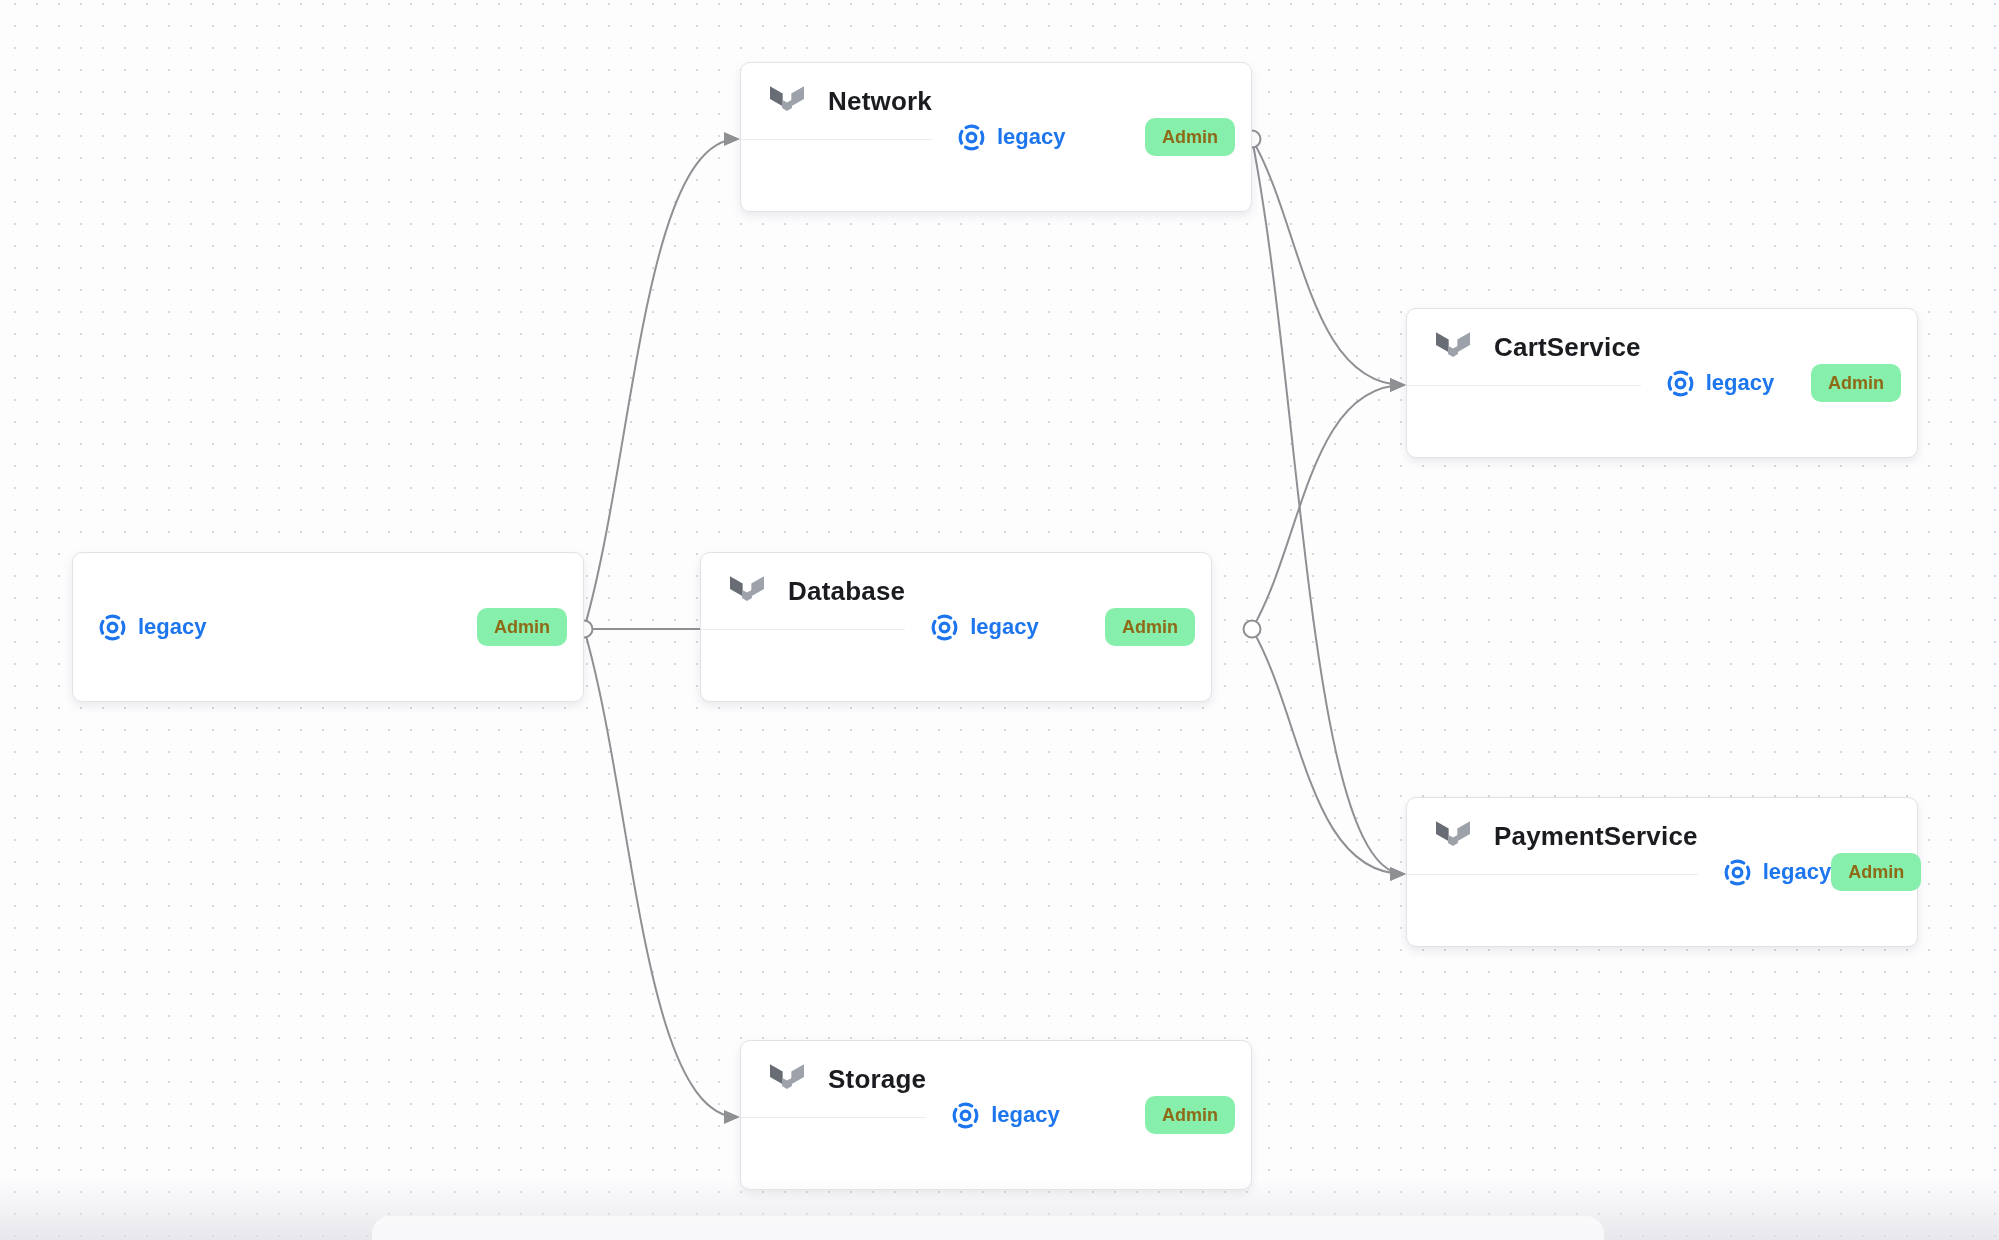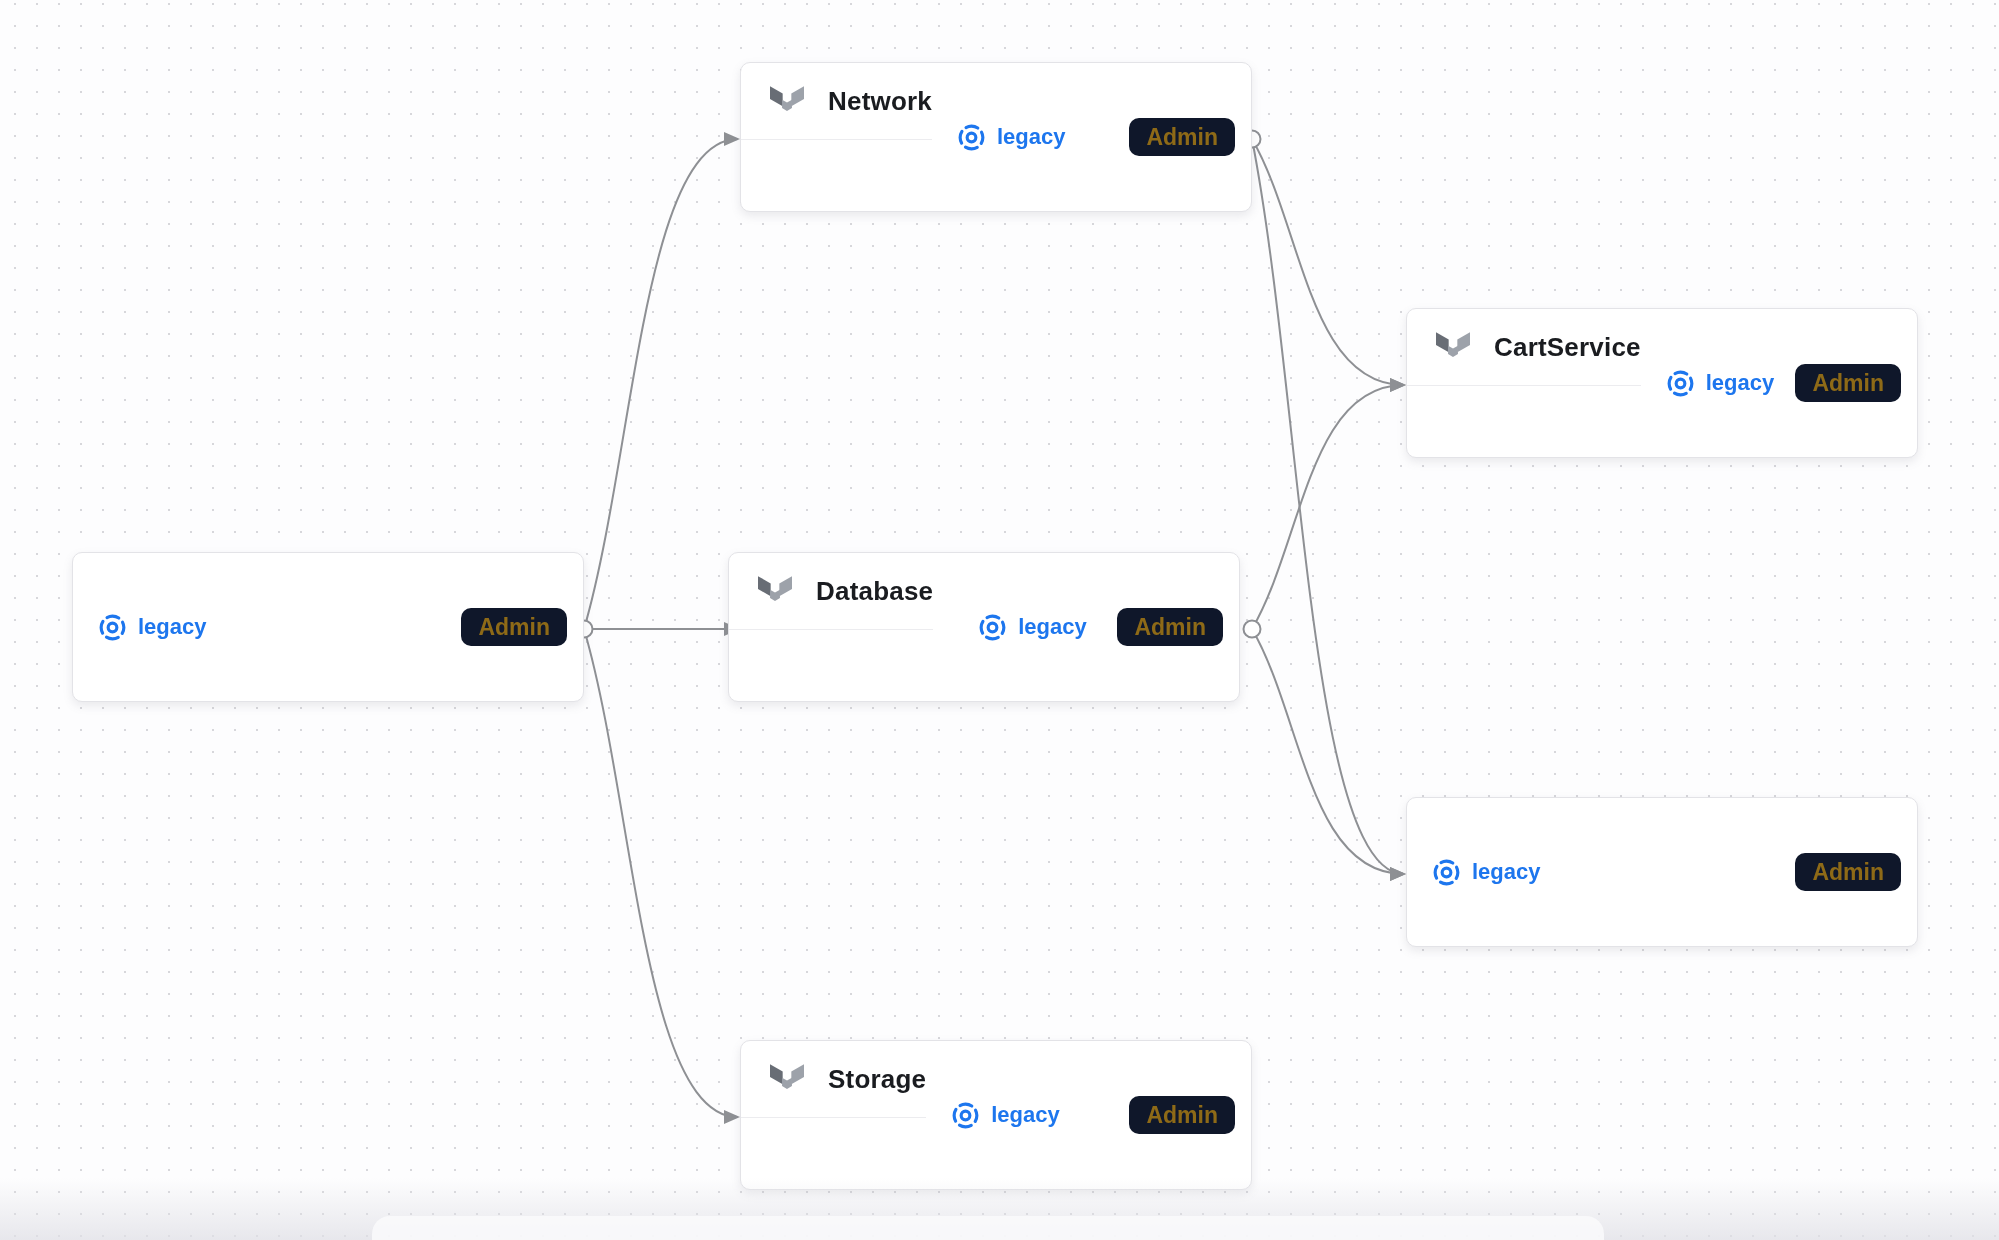"Admin" .badge { background: #0f172a -> #86efac; font-size: 23px -> 18px }
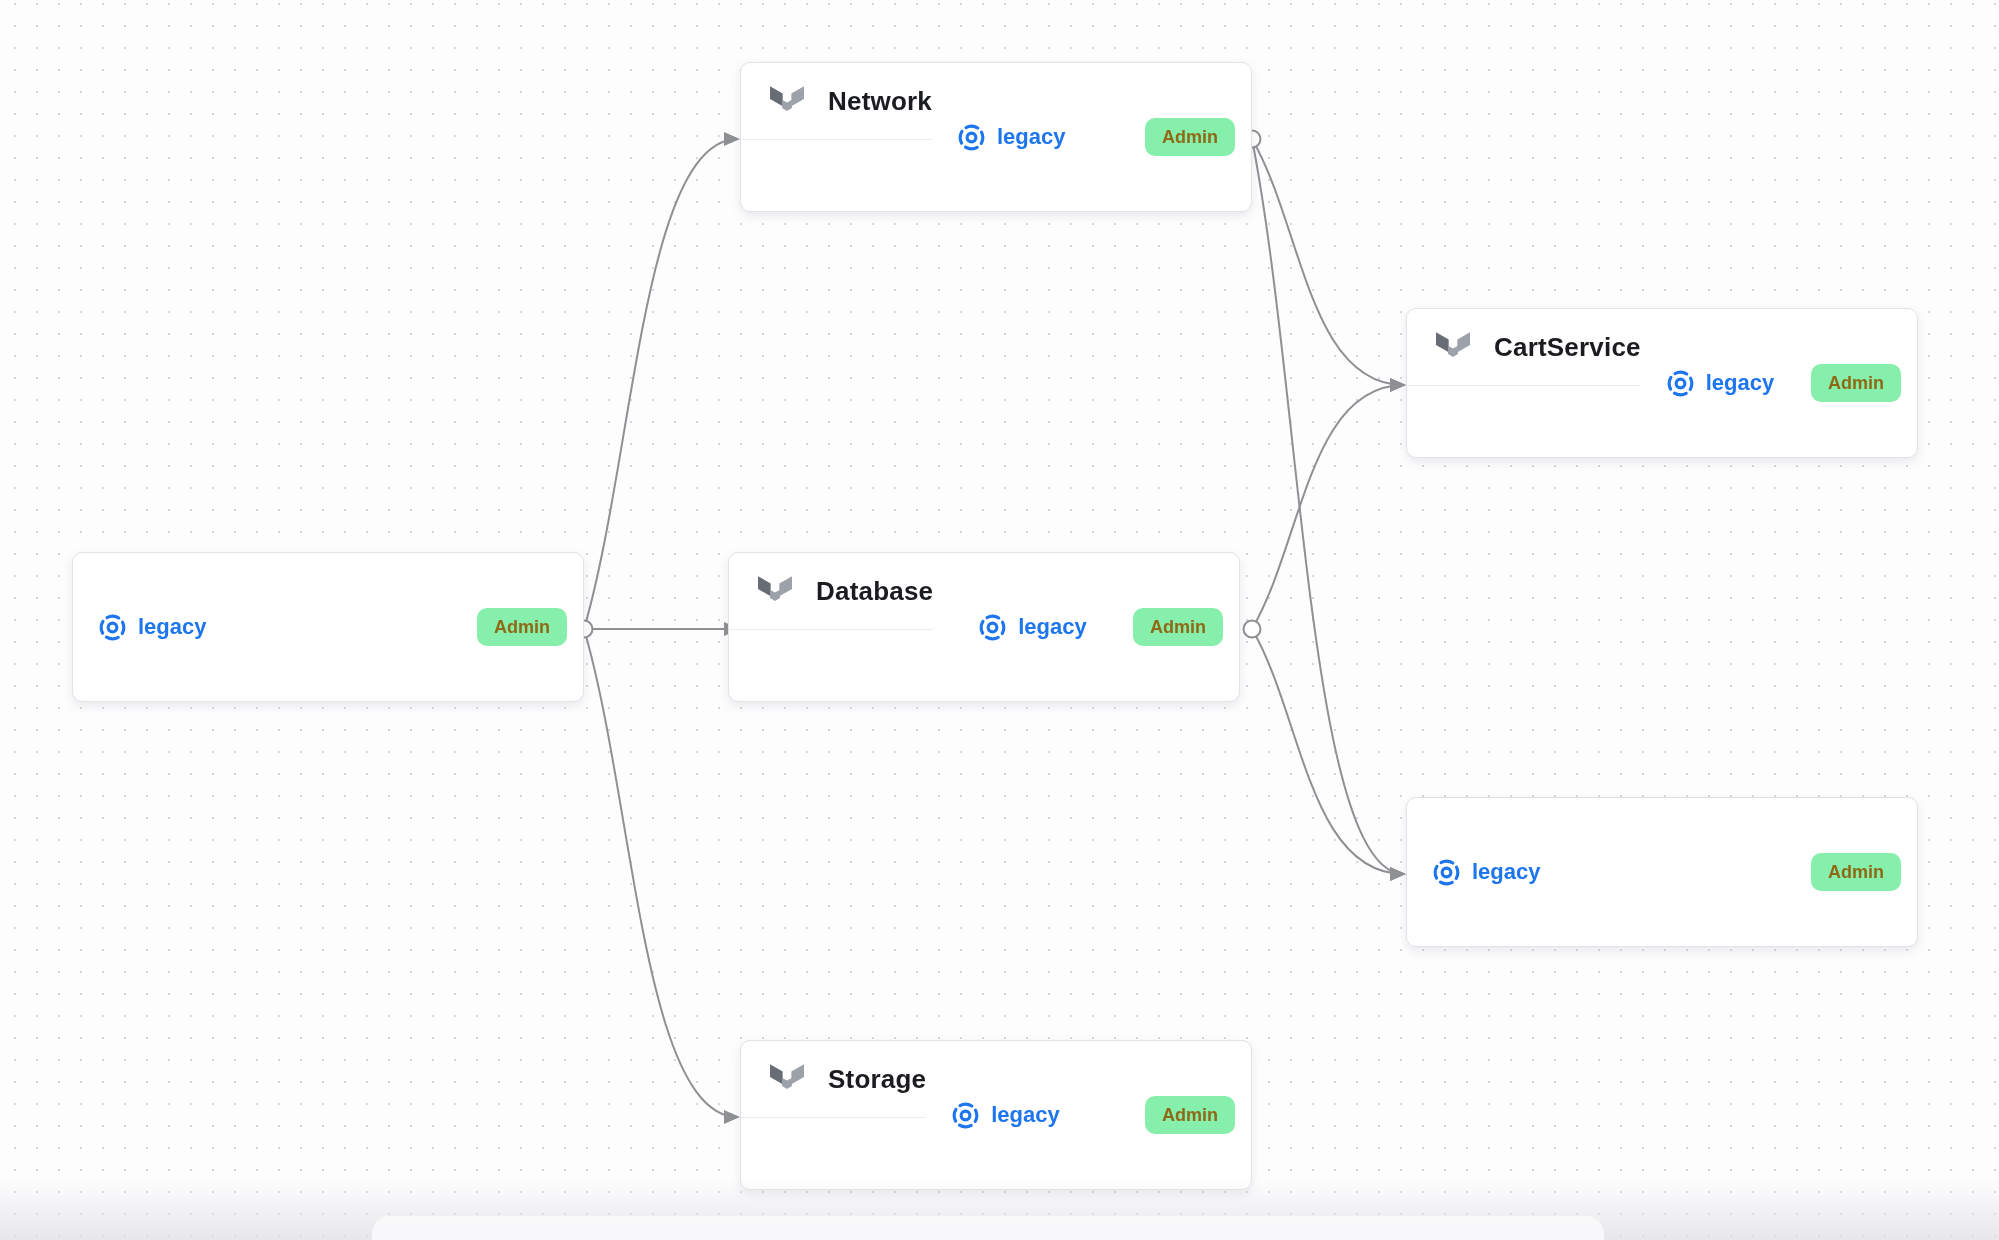"Database" div.node { gap: 20px -> none; left: 728px -> 700px }
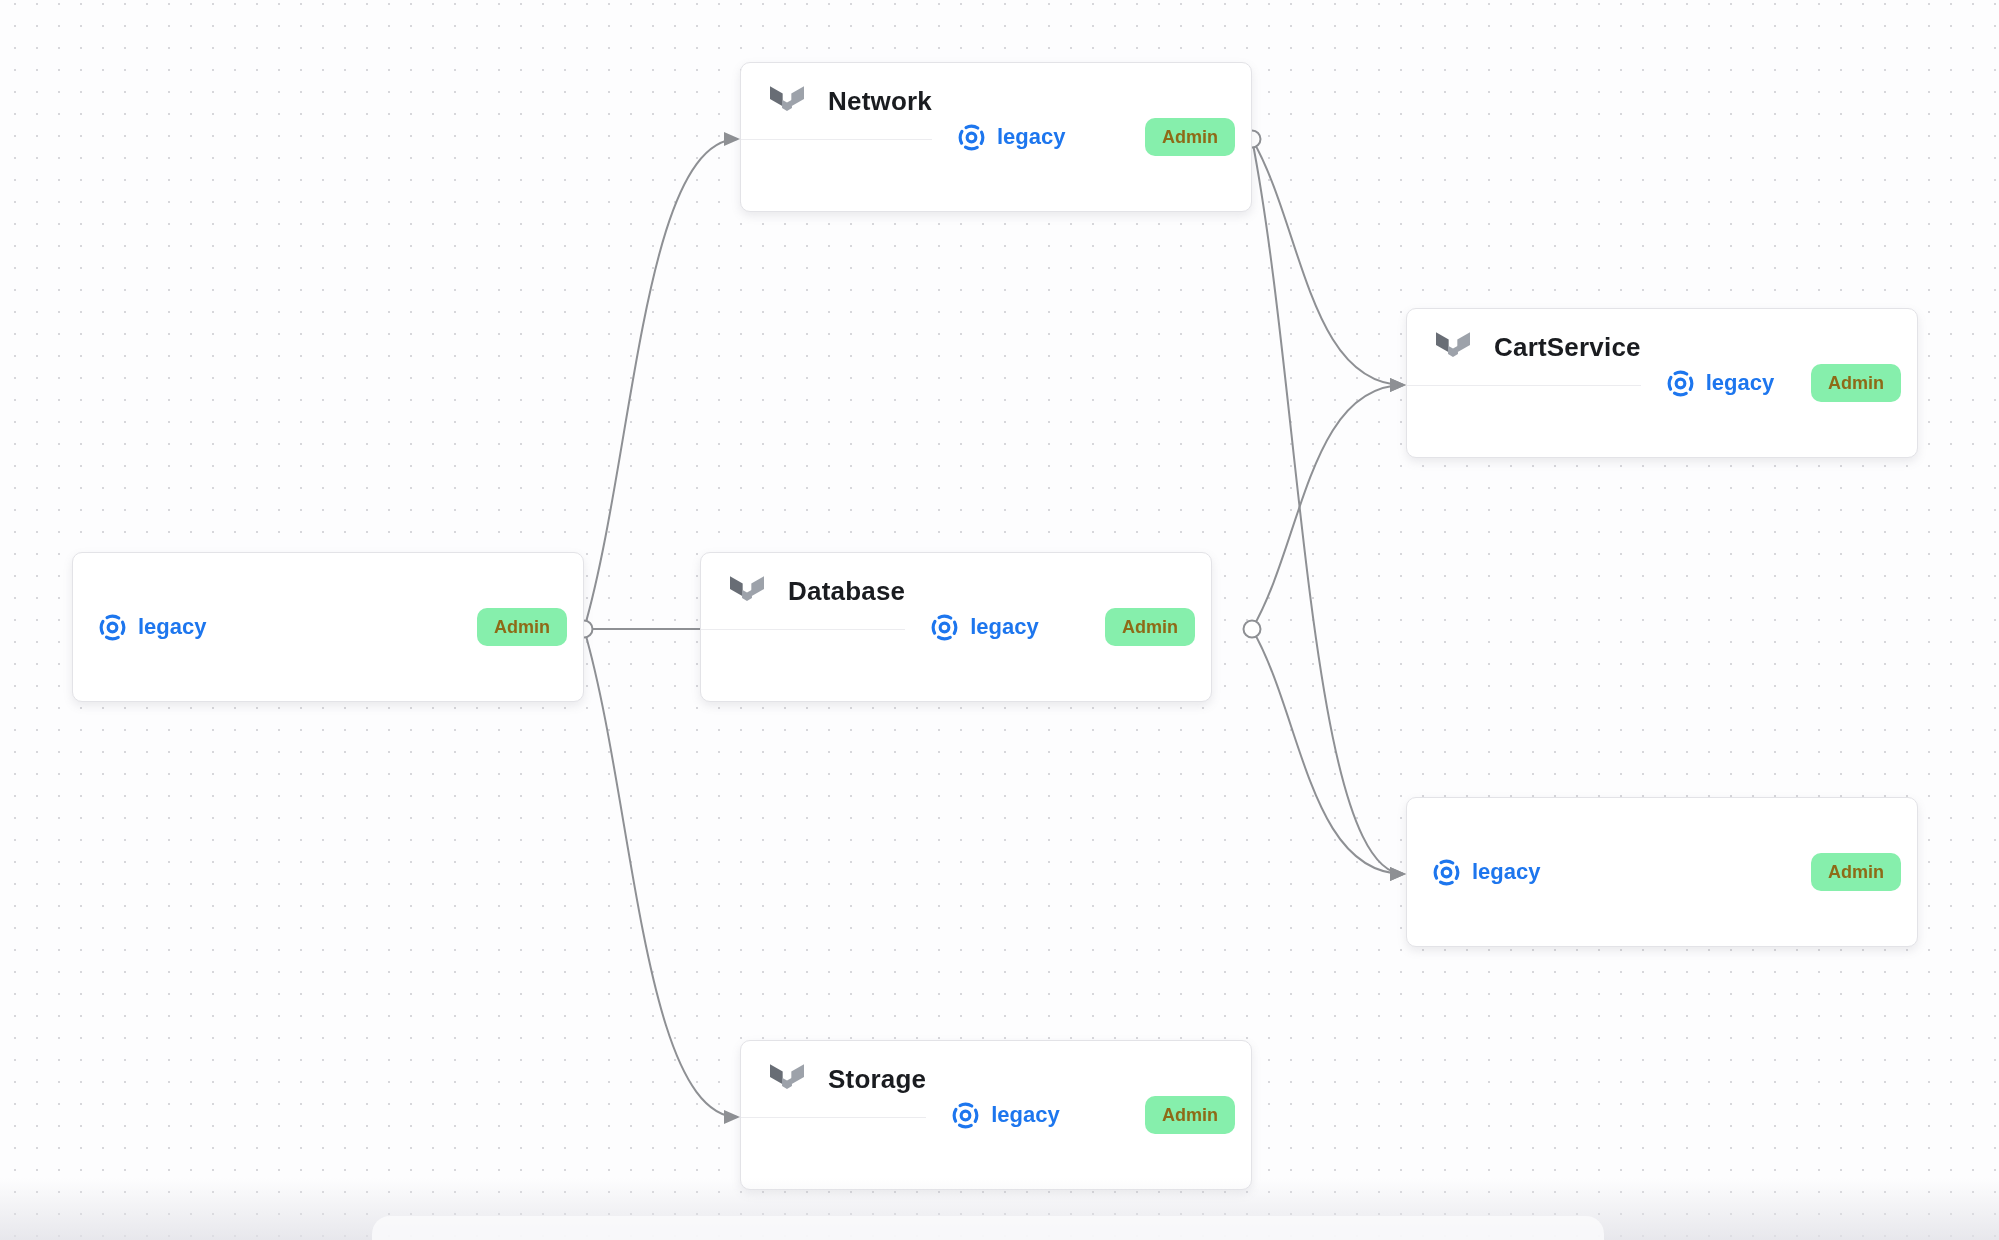"PaymentService" div.node-header { html: none -> <div> <span> <svg> <polygon></polygon> <polygon></polygon> <polygon></polygon> </svg> </span> <span>PaymentService</span> </div> }
